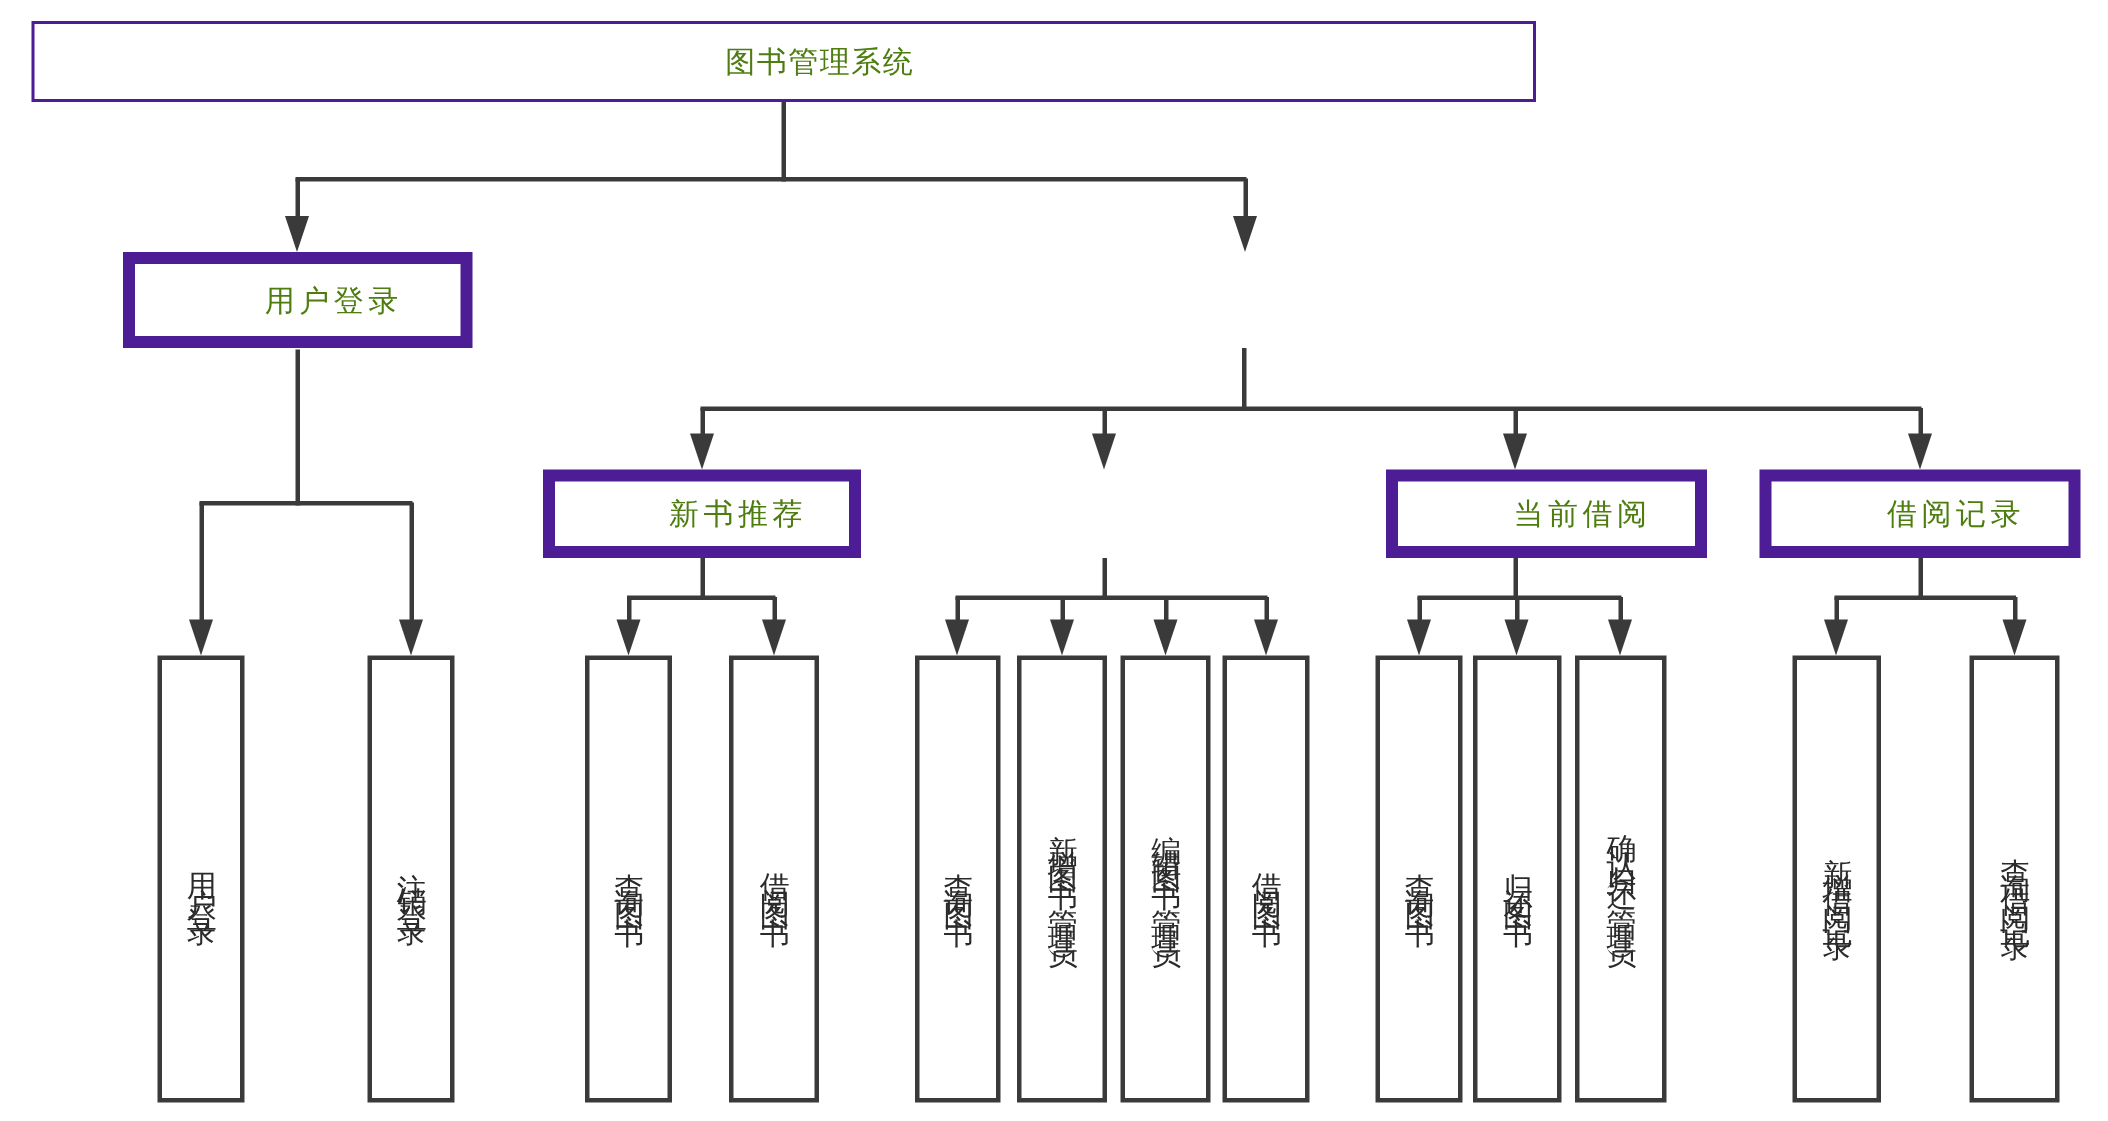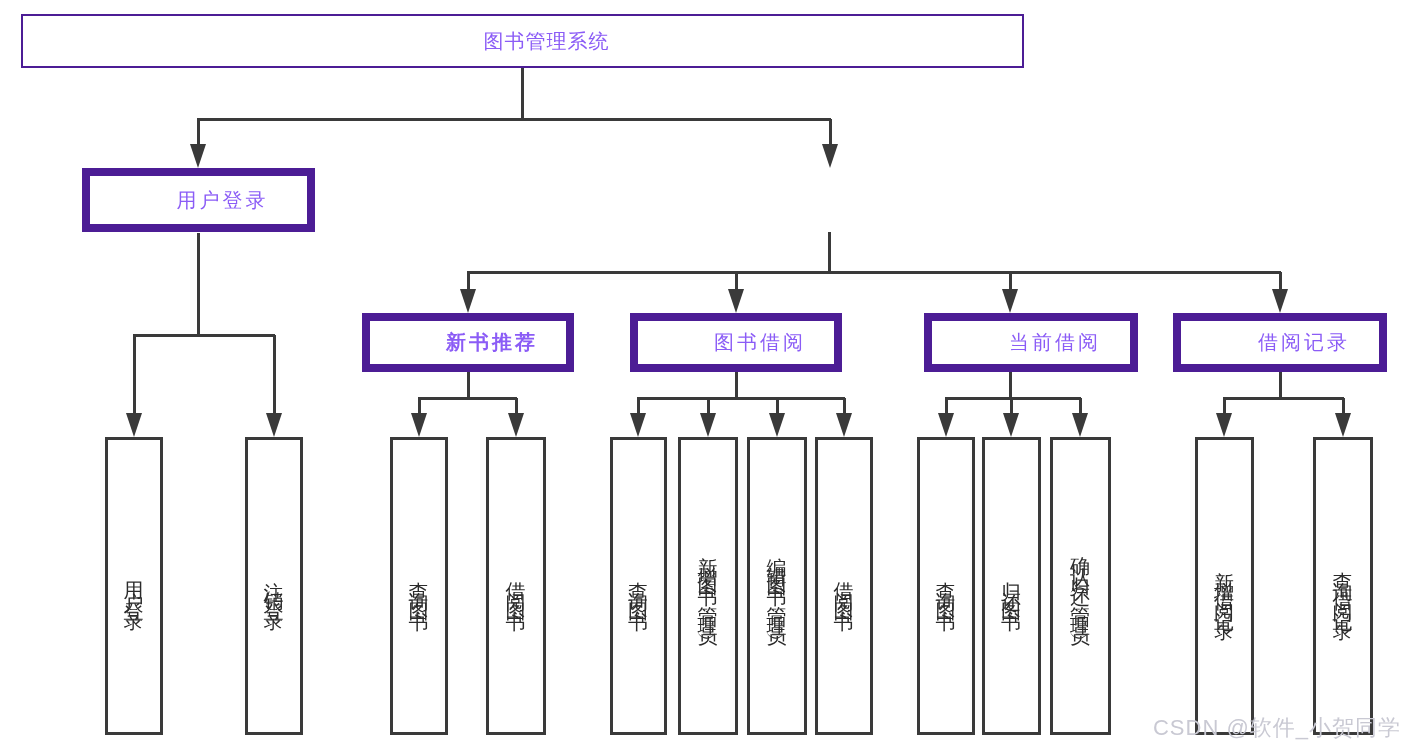"图书管理系统" .hbox { color: #8b5cf6 -> #4d7c0f }
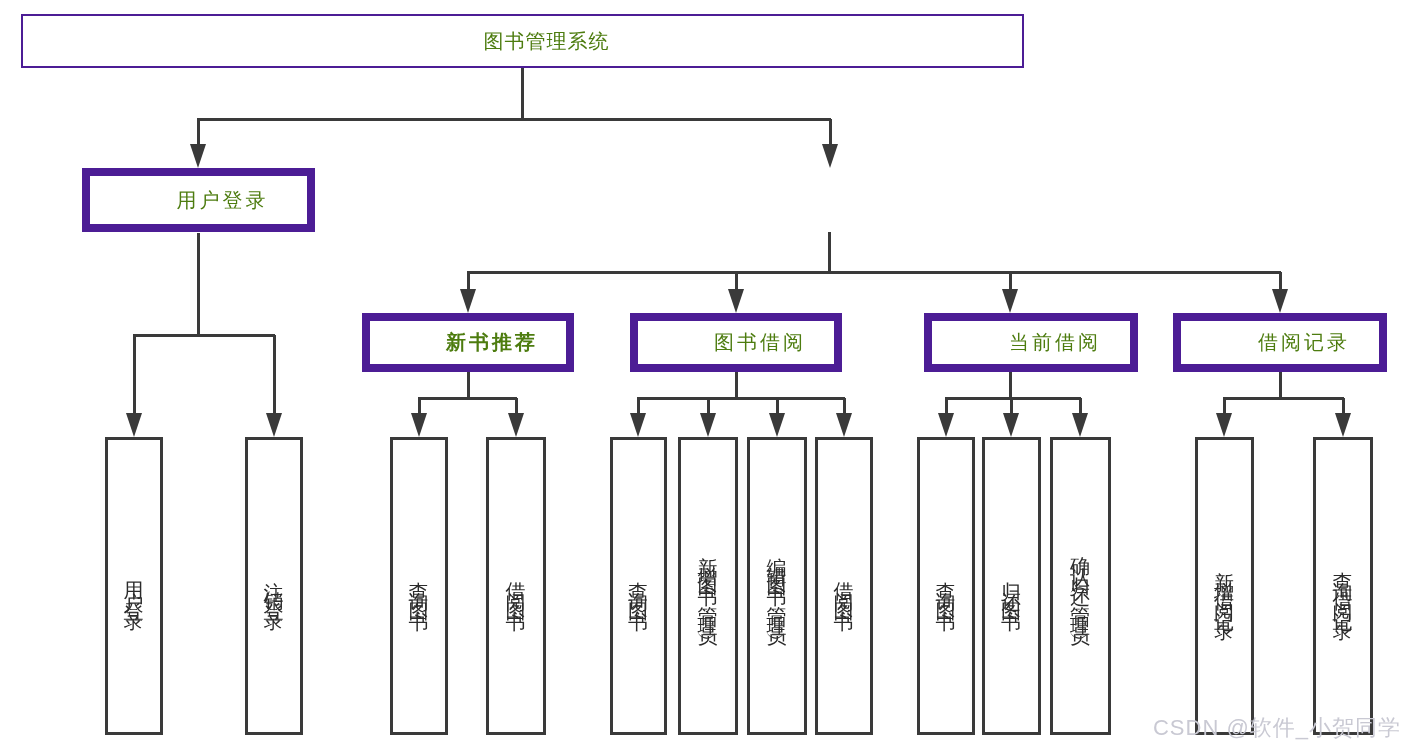"新书推荐" div.hbox { font-weight: bold -> none }
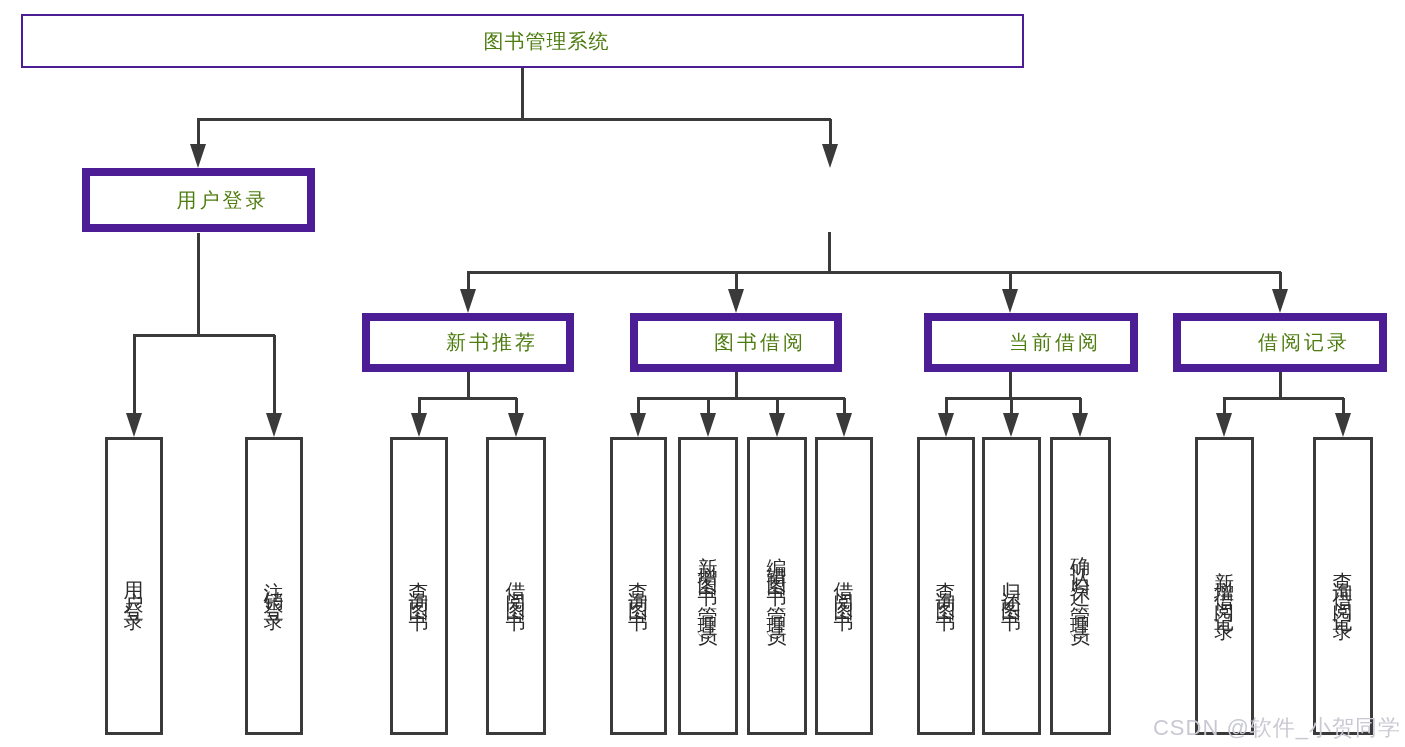"图书借阅" div.hbox { html: <div>图书借阅</div> -> none }
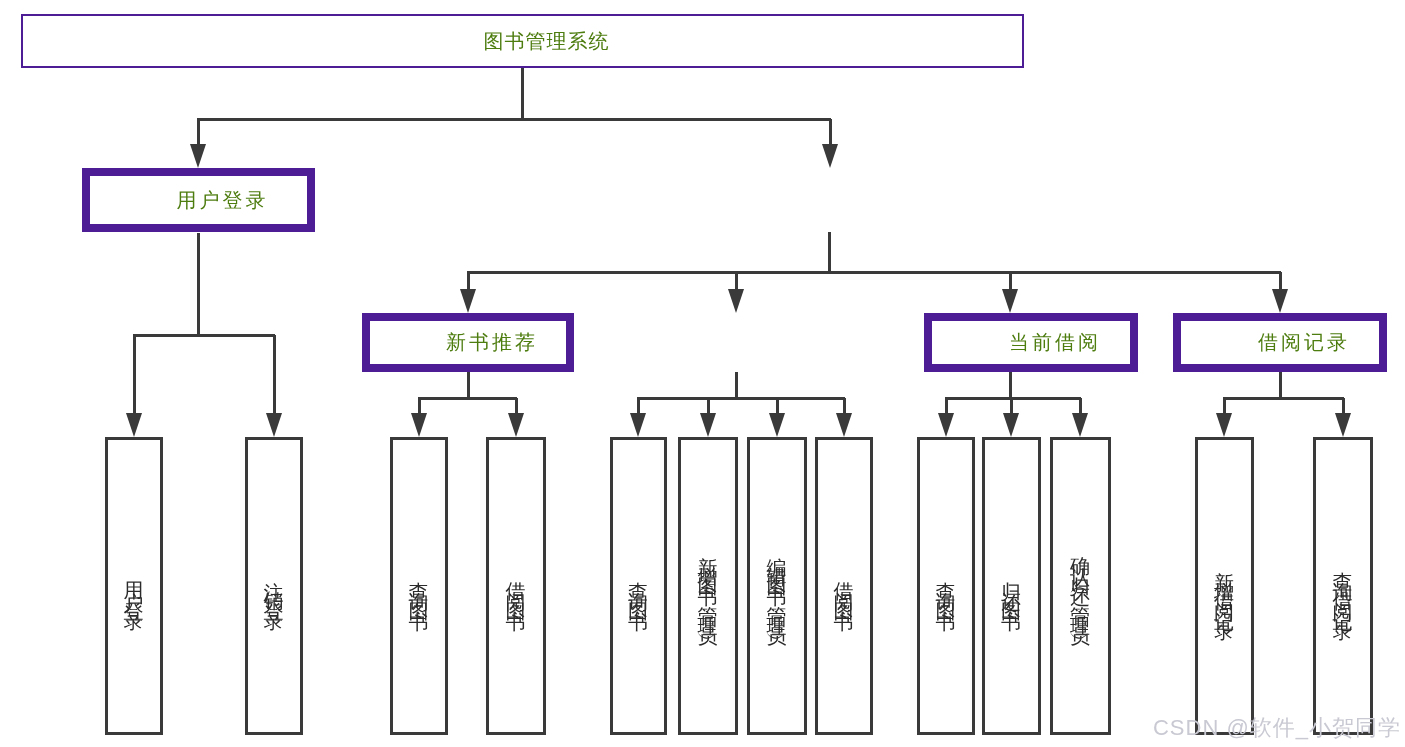"CSDN @软件_小贺同学" div.watermark { html: <div>CSDN @软件_小贺同学</div> -> none }
